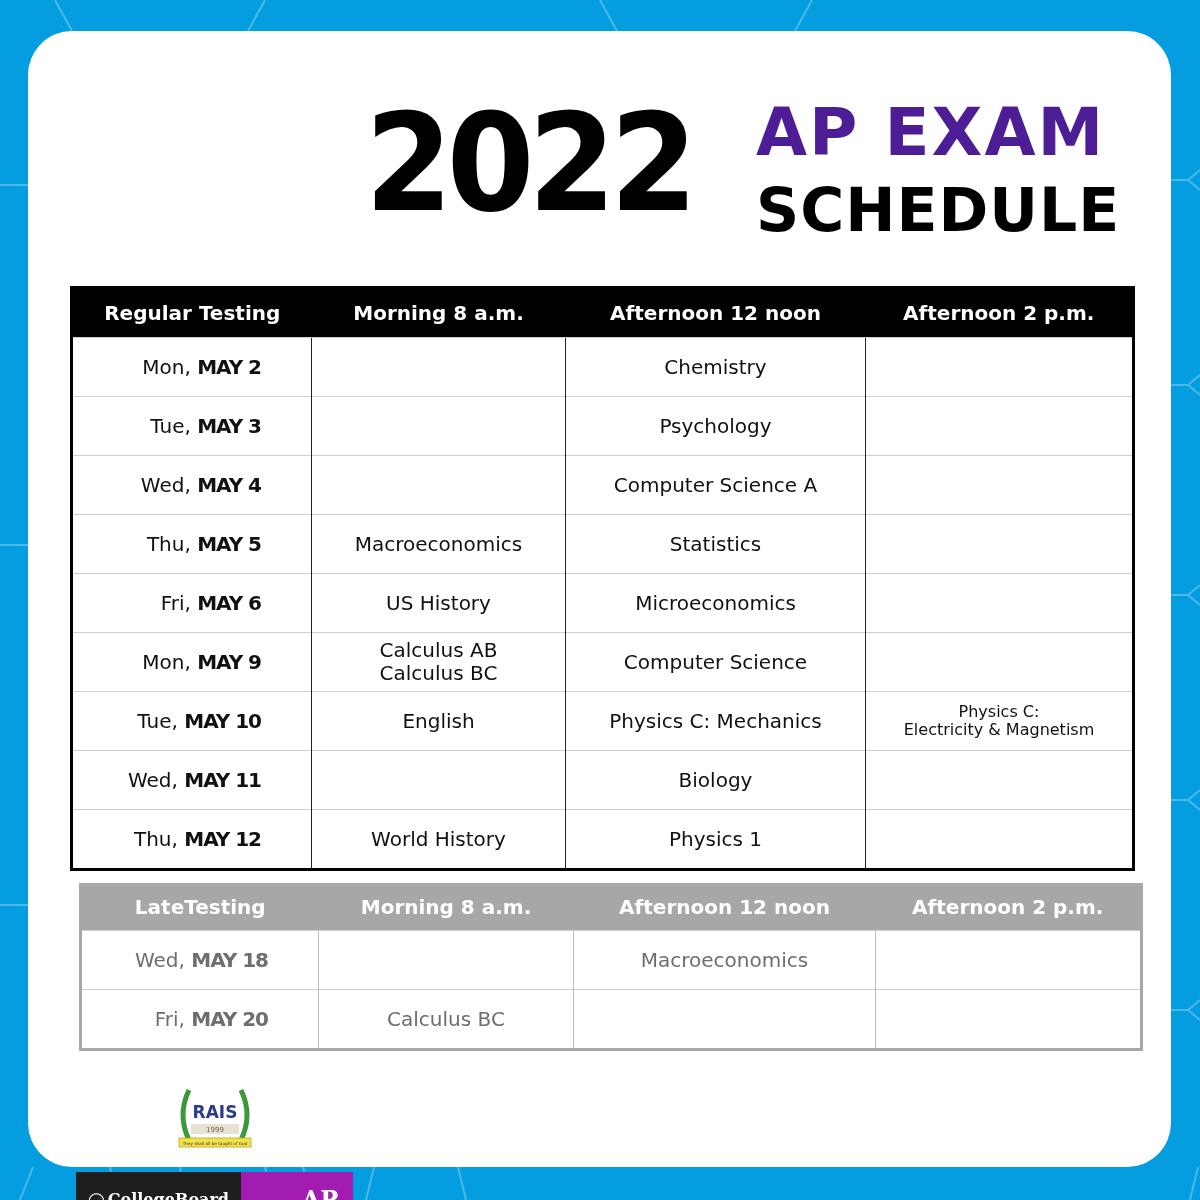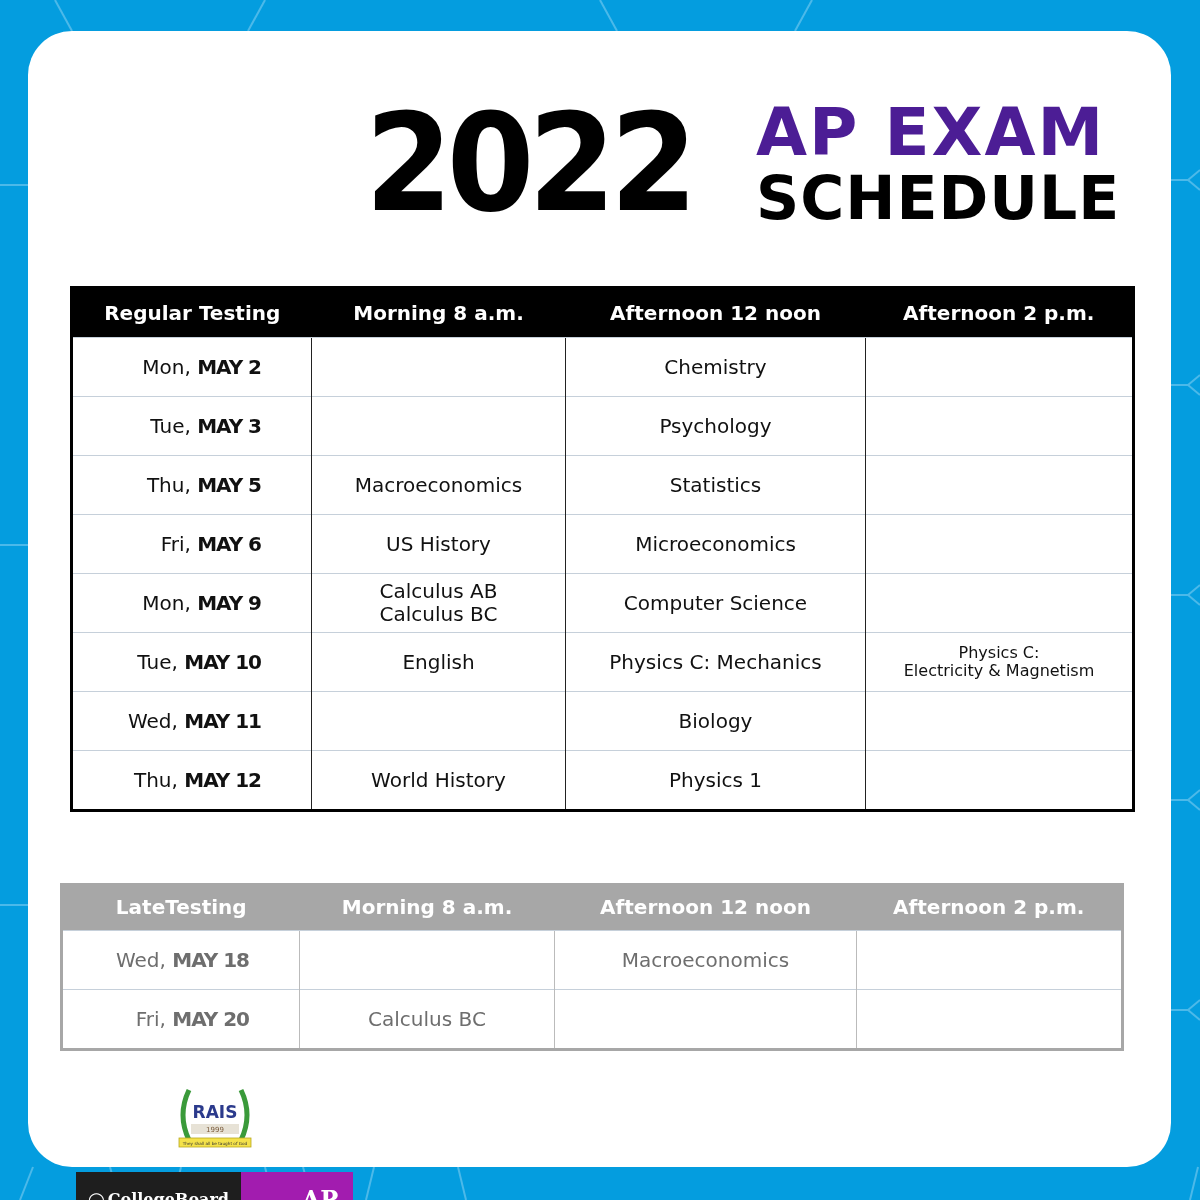"SCHEDULE" .title-sched { margin-top: 2px -> 14px }
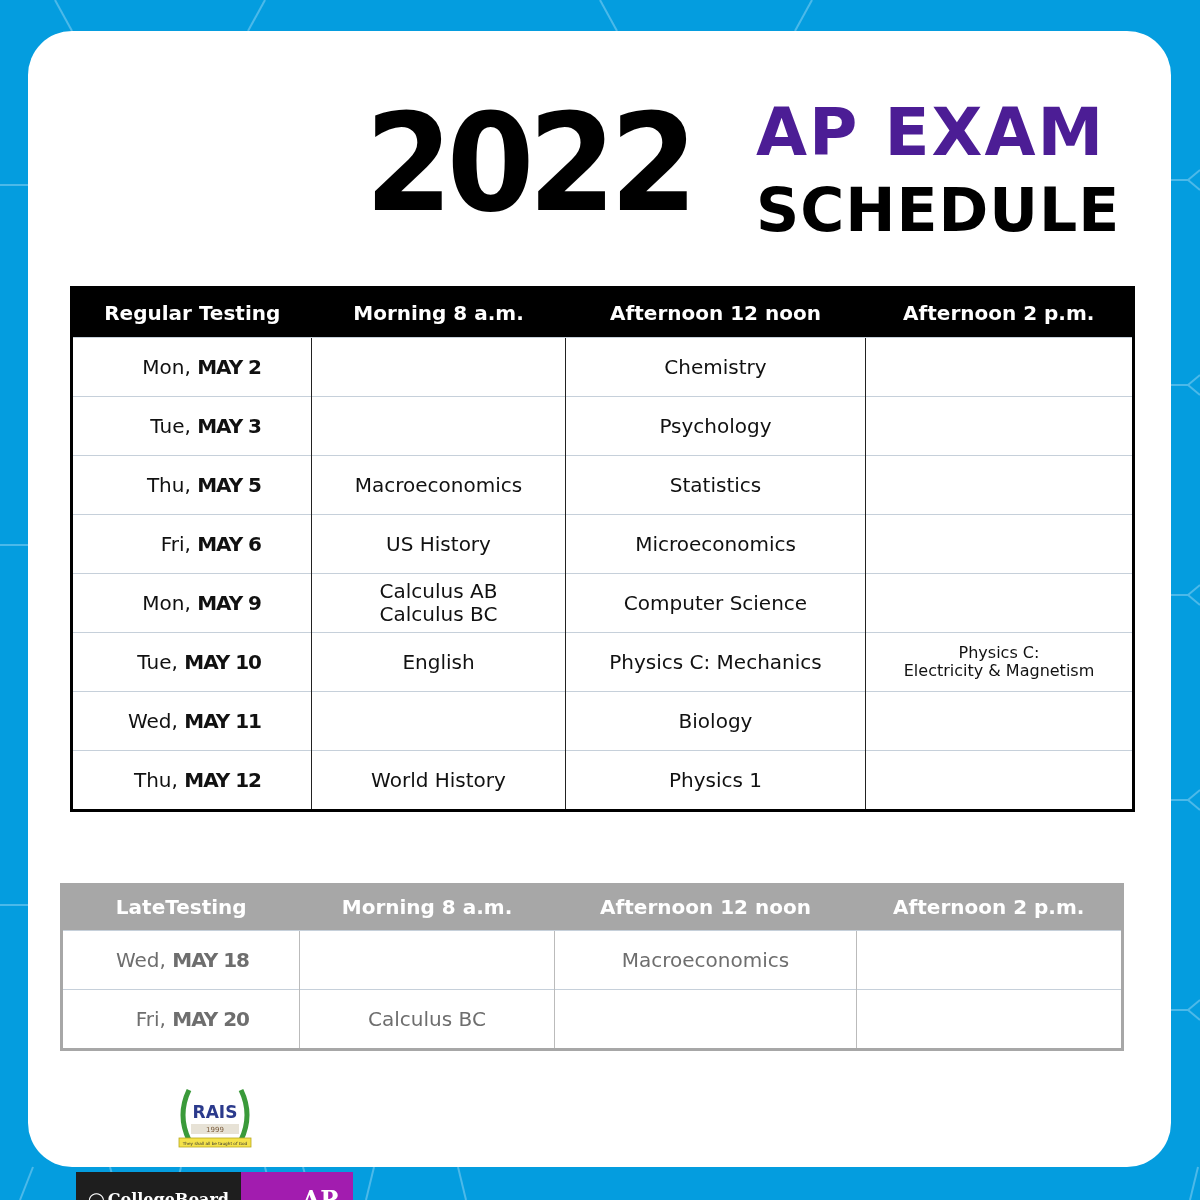"Wed, MAY 4" tr { html: none -> <tr> <td><span>Wed,</span> <span>MAY 4</span></td> <td></td> <td>Computer Science A</td> <td></td> </tr> }
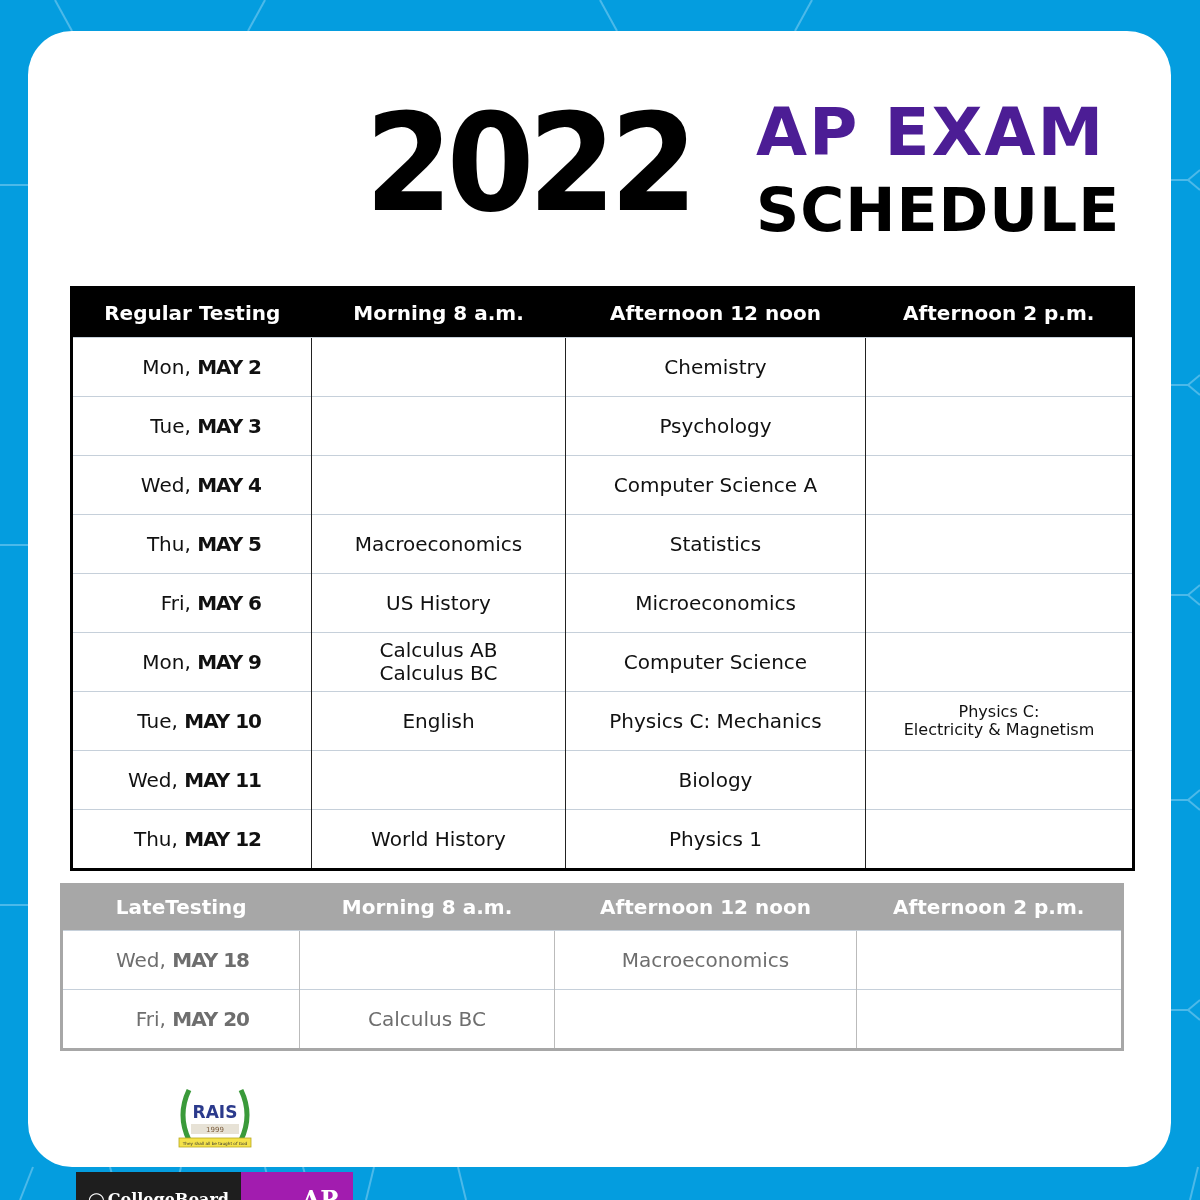"LateTesting" .late { left: 60px -> 79px }
